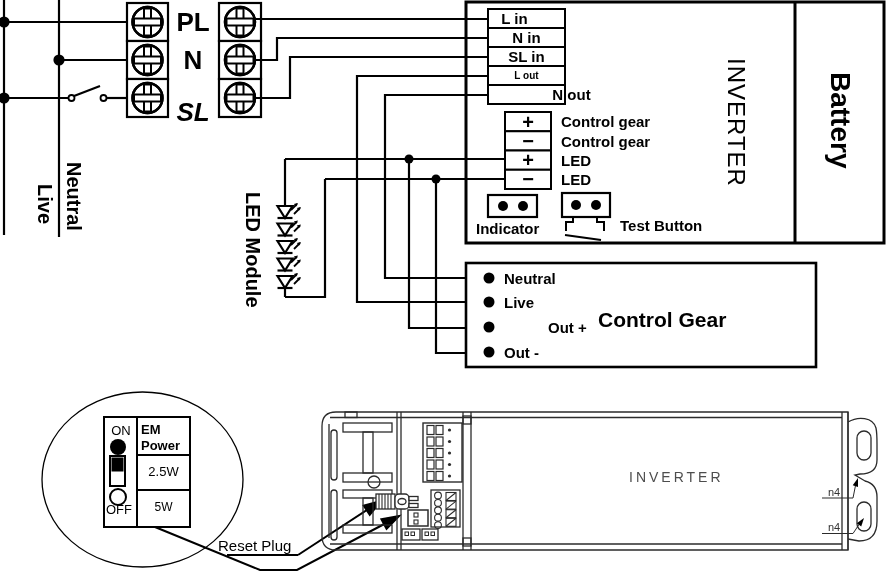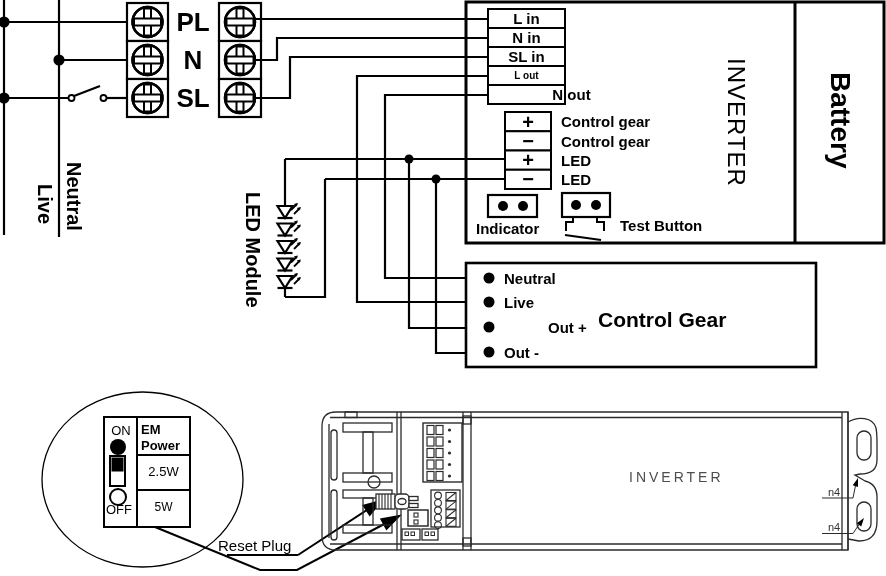"L in" div.t { left: 488px -> 476px }
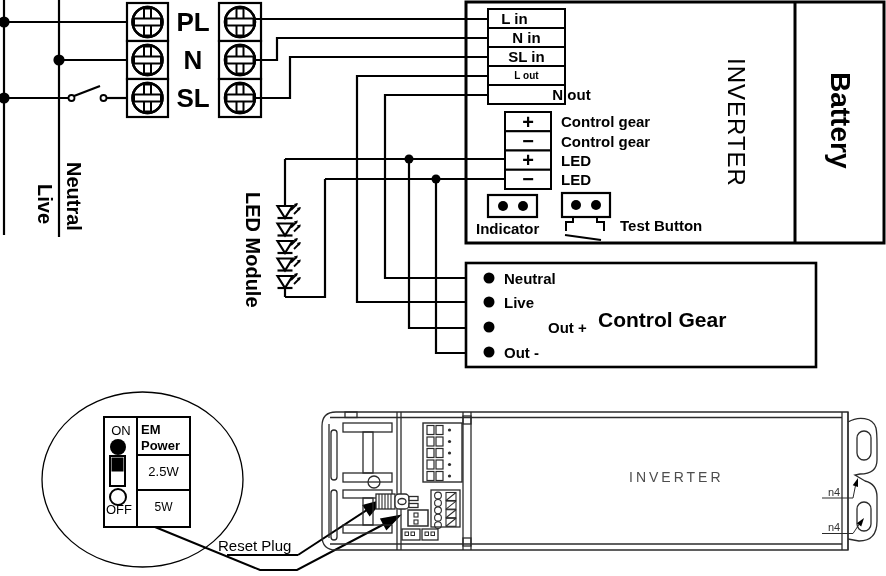"SL" div.t { font-style: none -> italic; top: 85px -> 99px }
